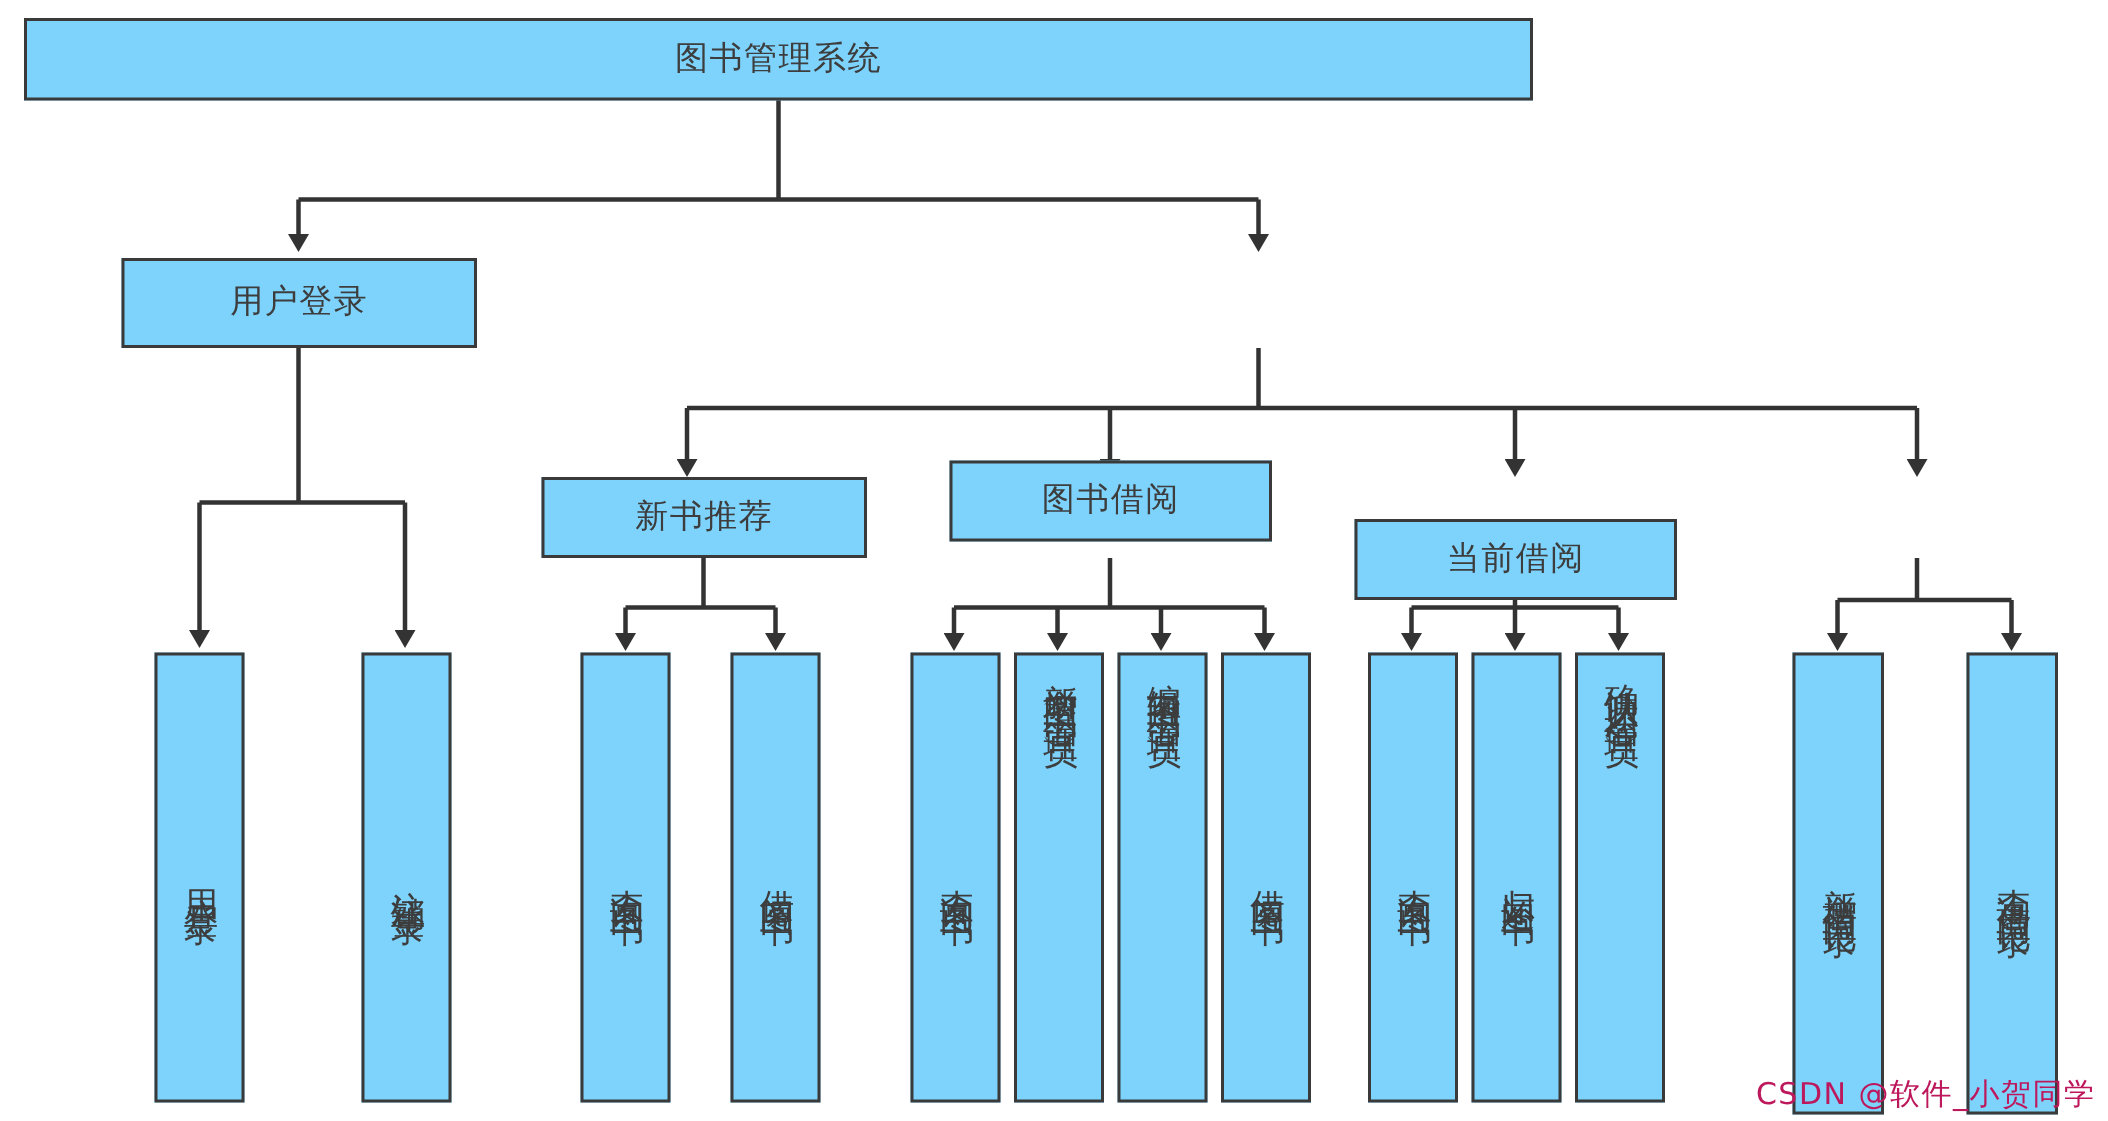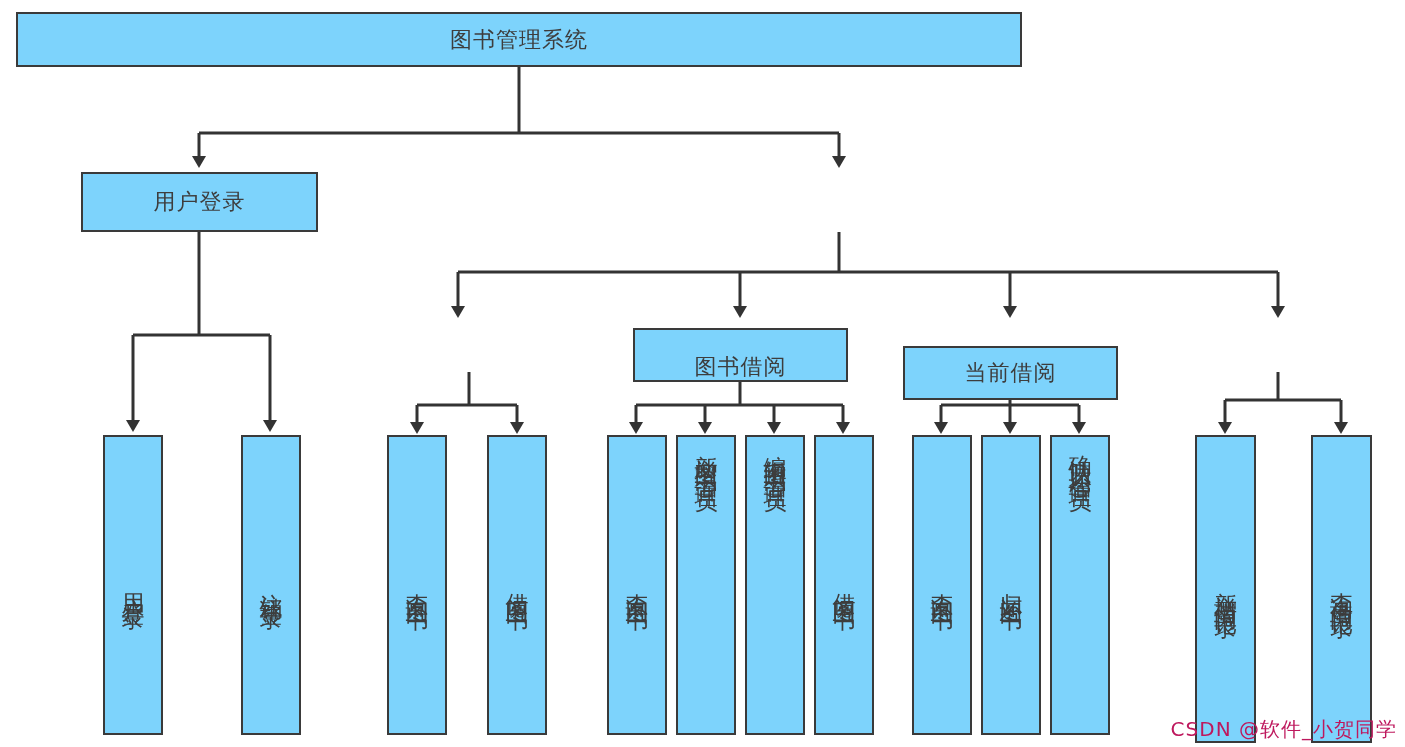"新书推荐" div.node { html: none -> <div> <span>新书推荐</span> </div> }
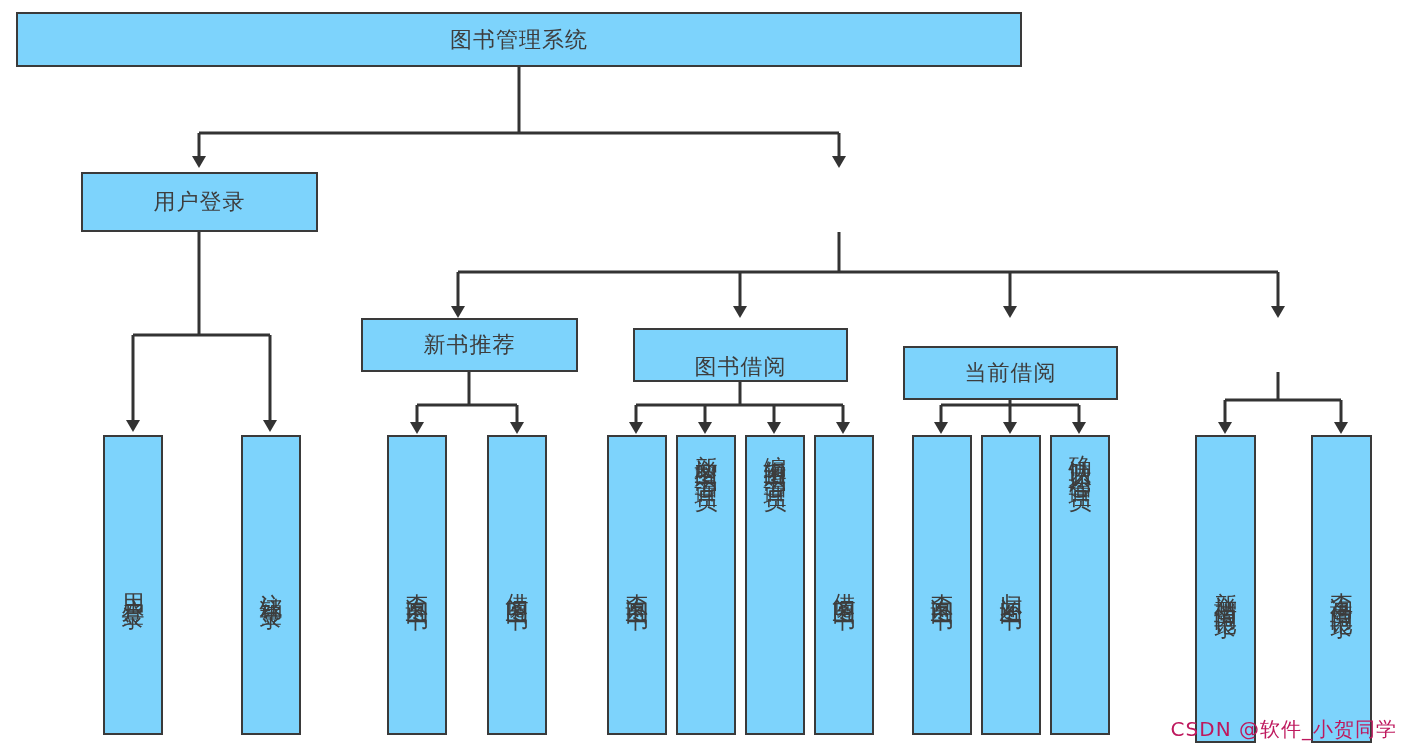"图书借阅" div.node { align-items: flex-end -> none; top: 328px -> 307px }
